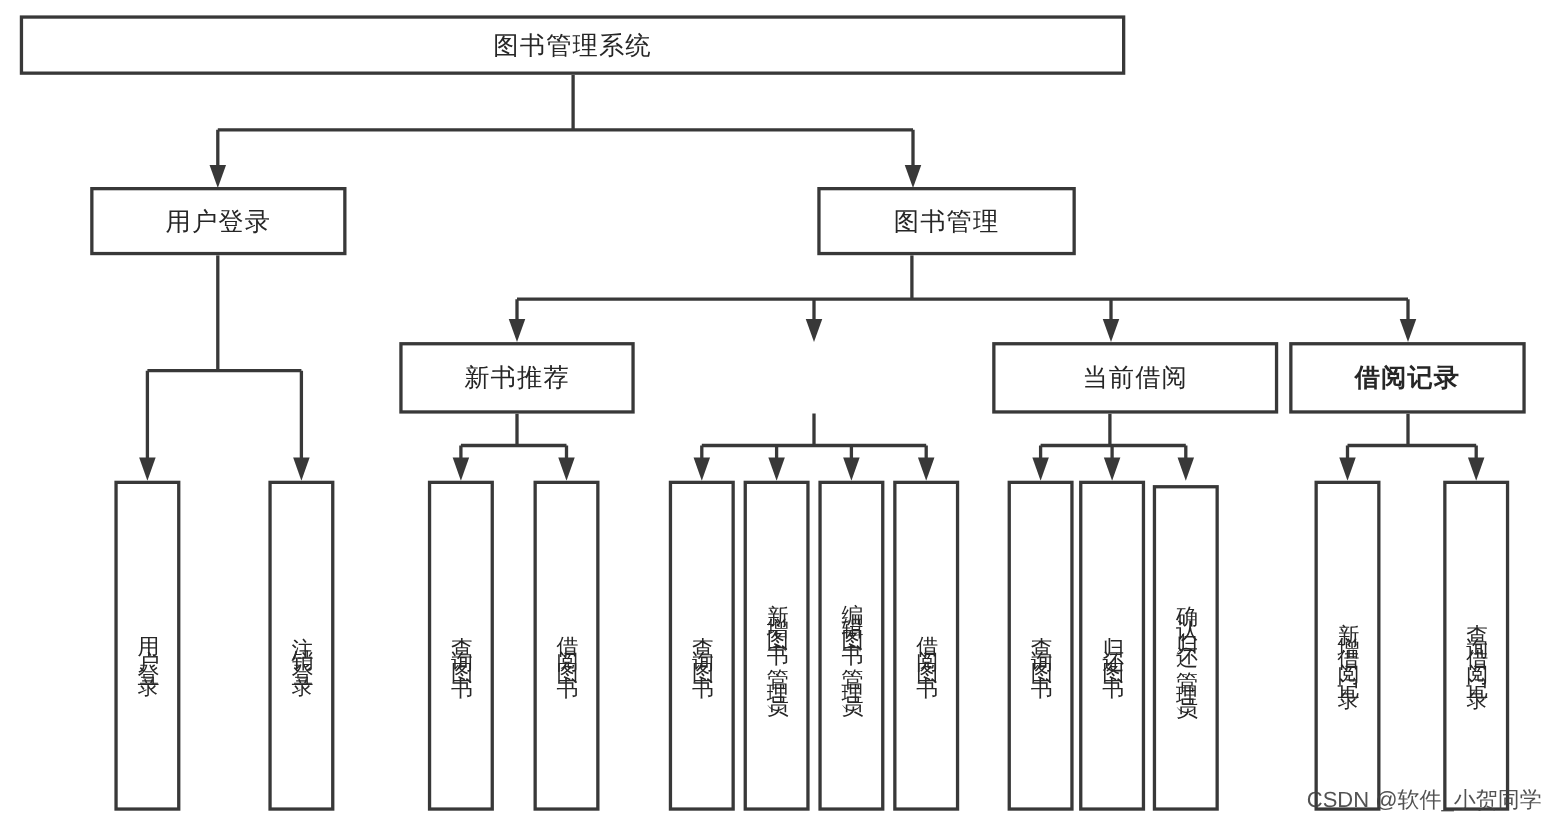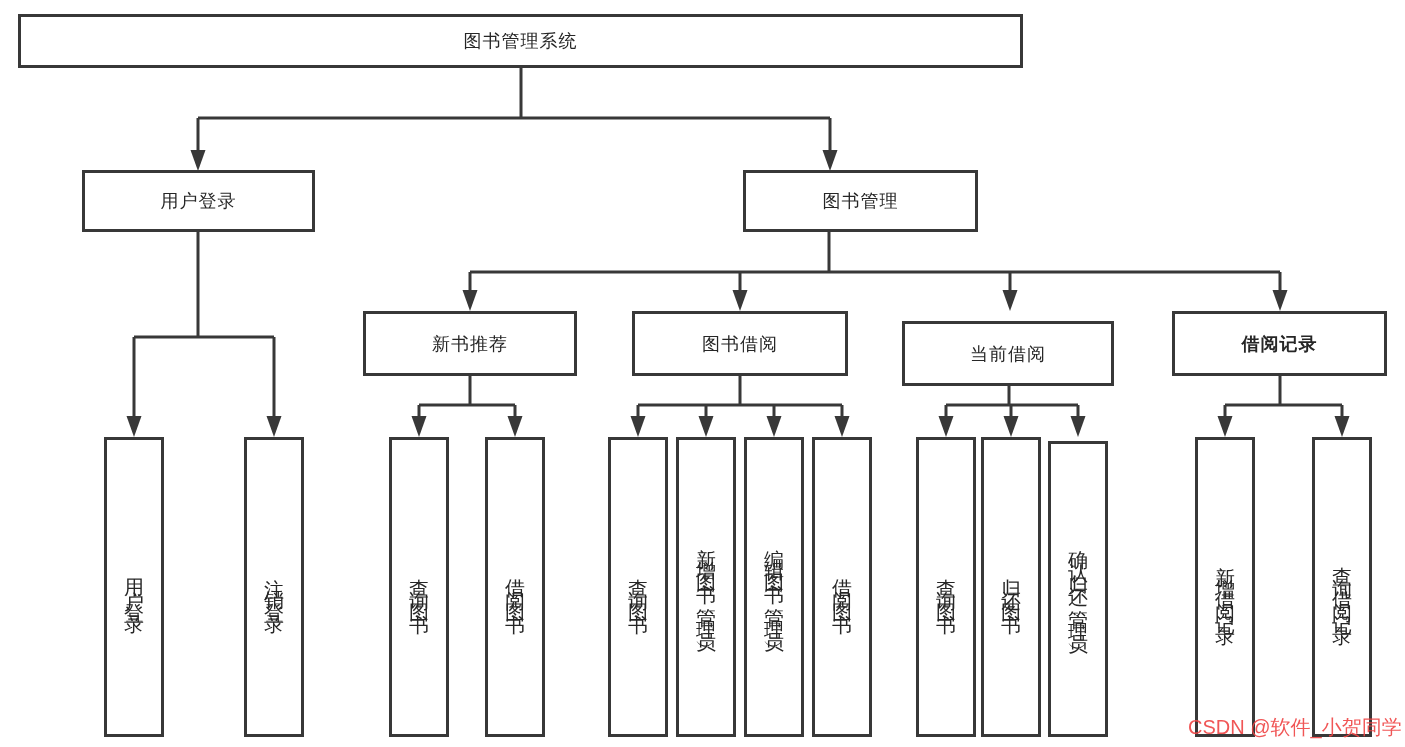"图书管理系统" .node.h { font-size: 18px -> 23px }
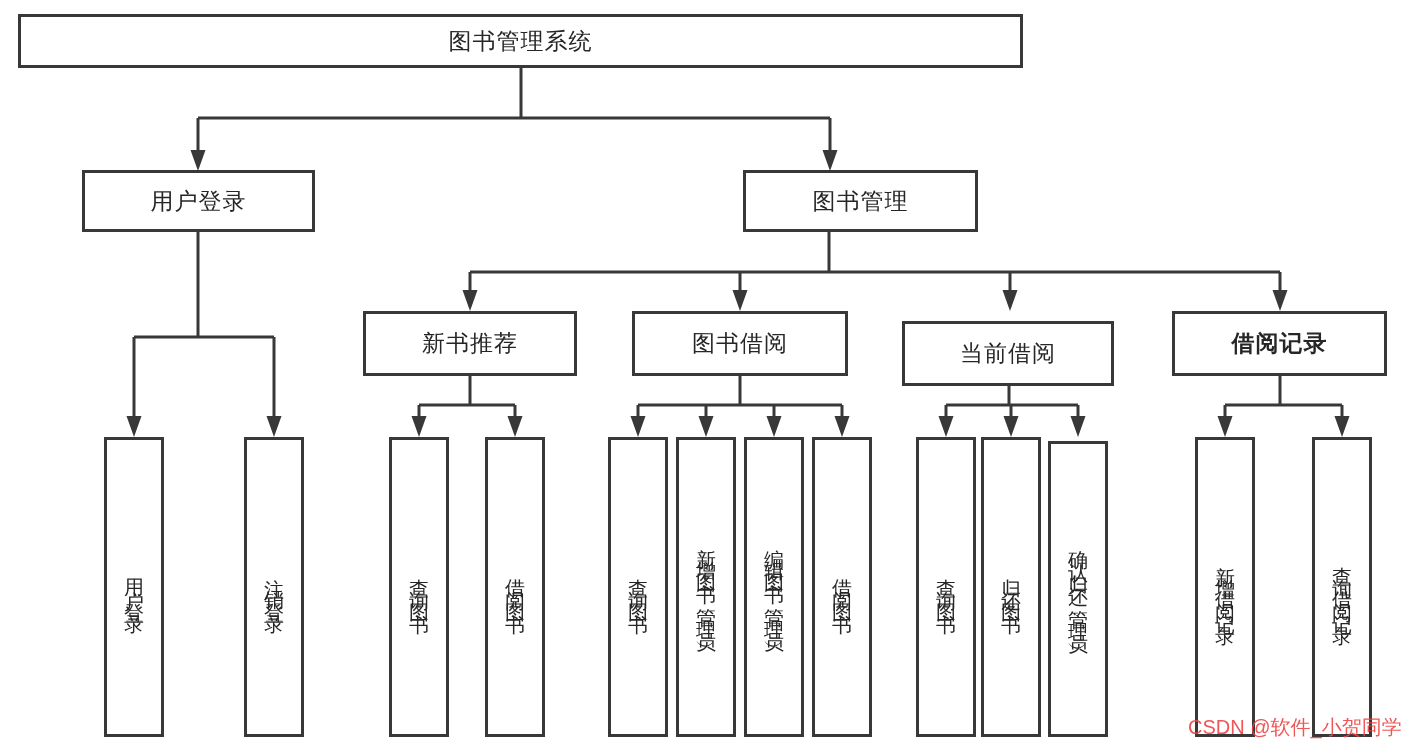"图书借阅" div.node { html: <div>图书借阅</div> -> none }
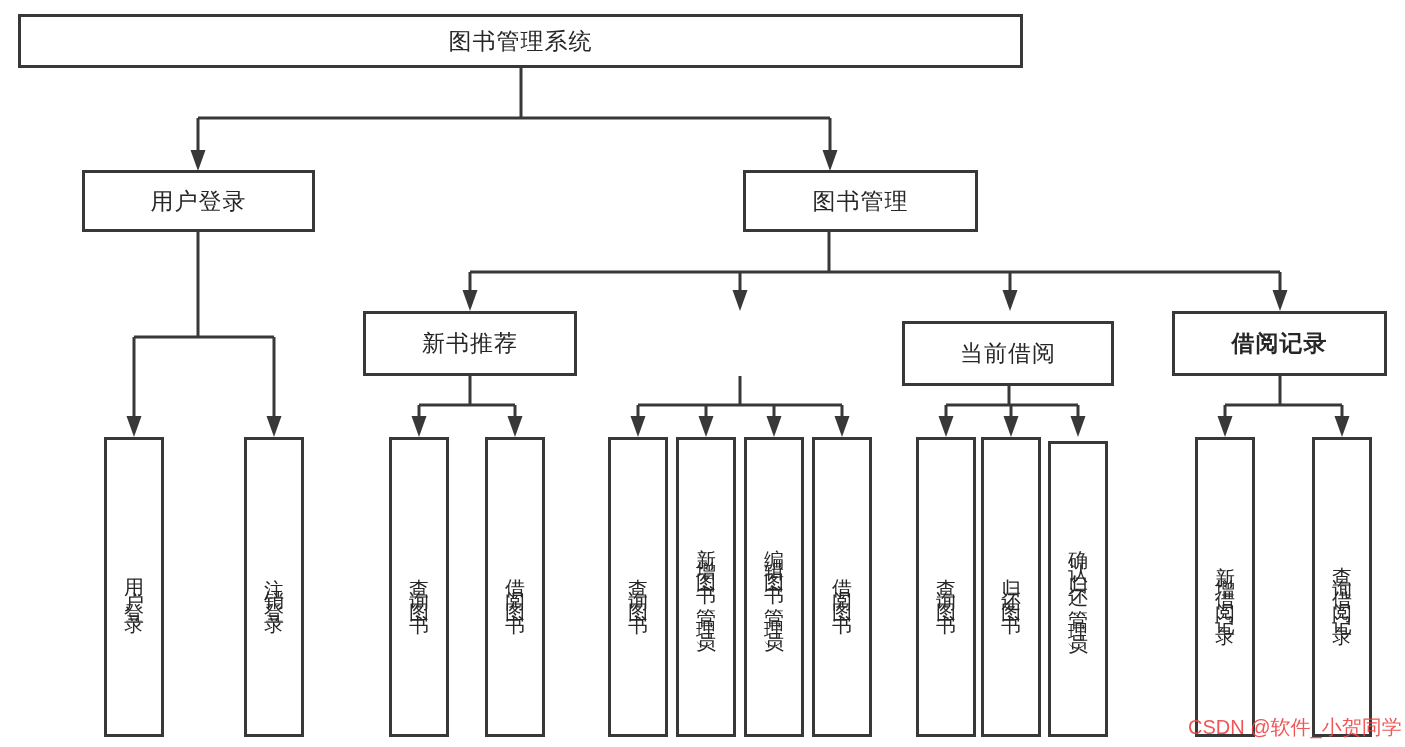"当前借阅" div.node { top: 321px -> 311px; width: 212px -> 260px }
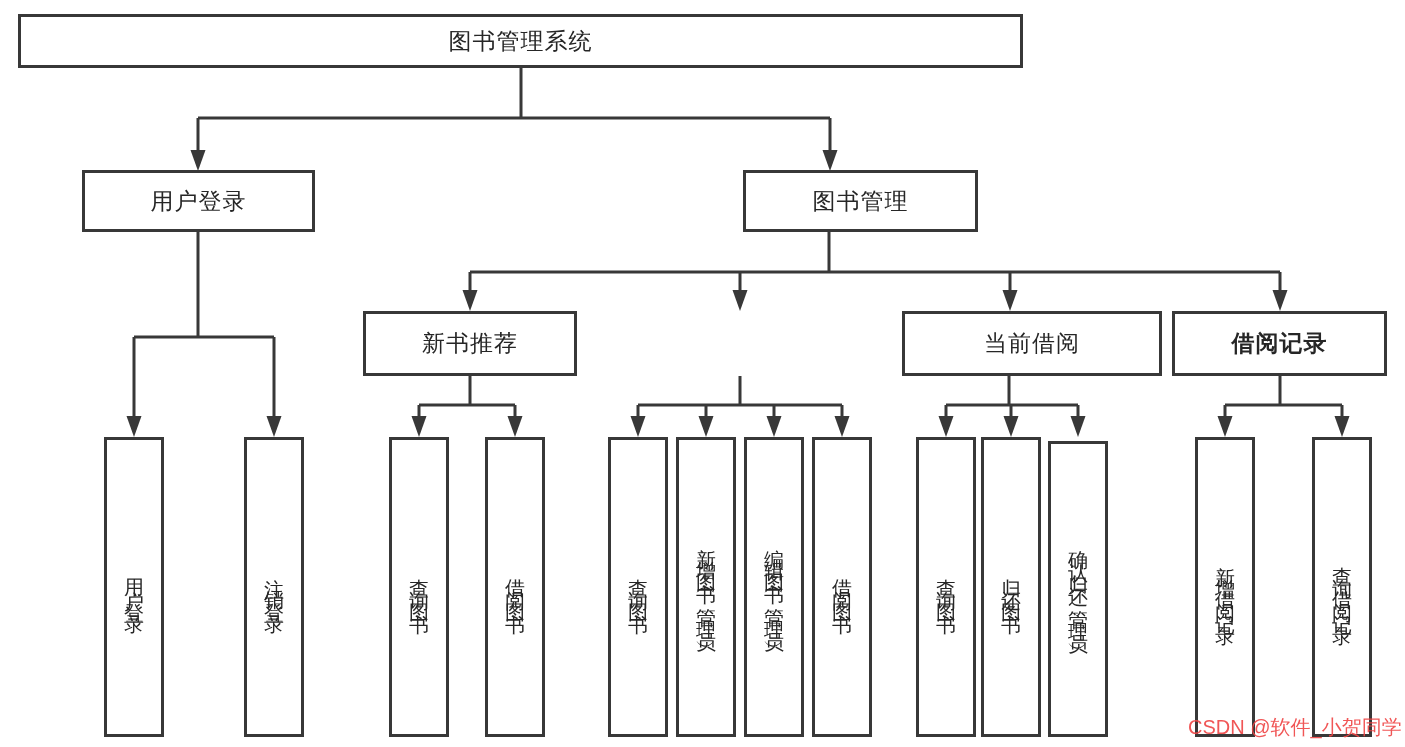"CSDN @软件_小贺同学" .watermark { color: #ef4444 -> #404040 }
